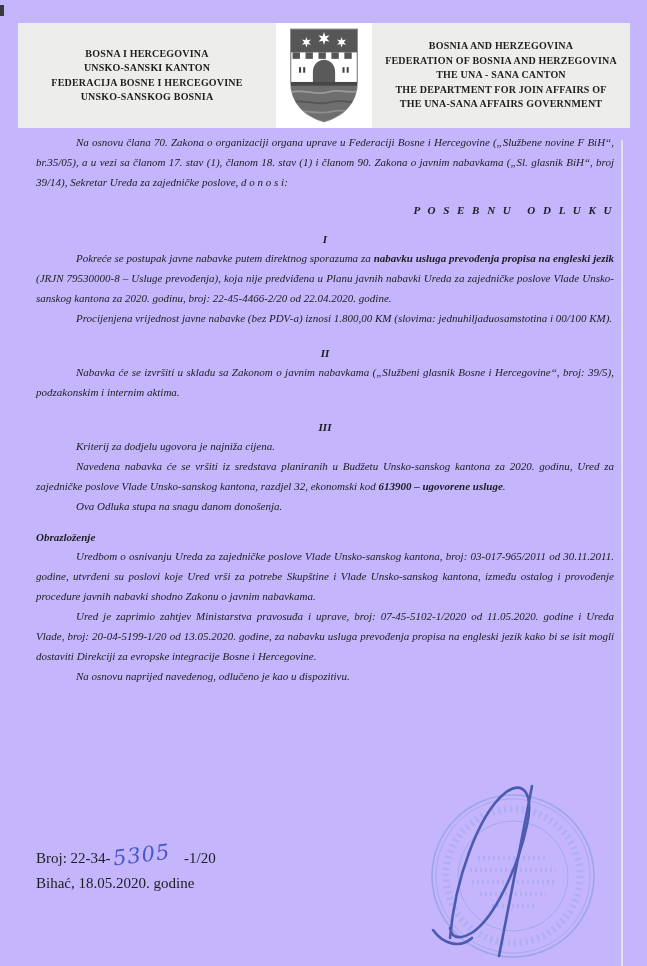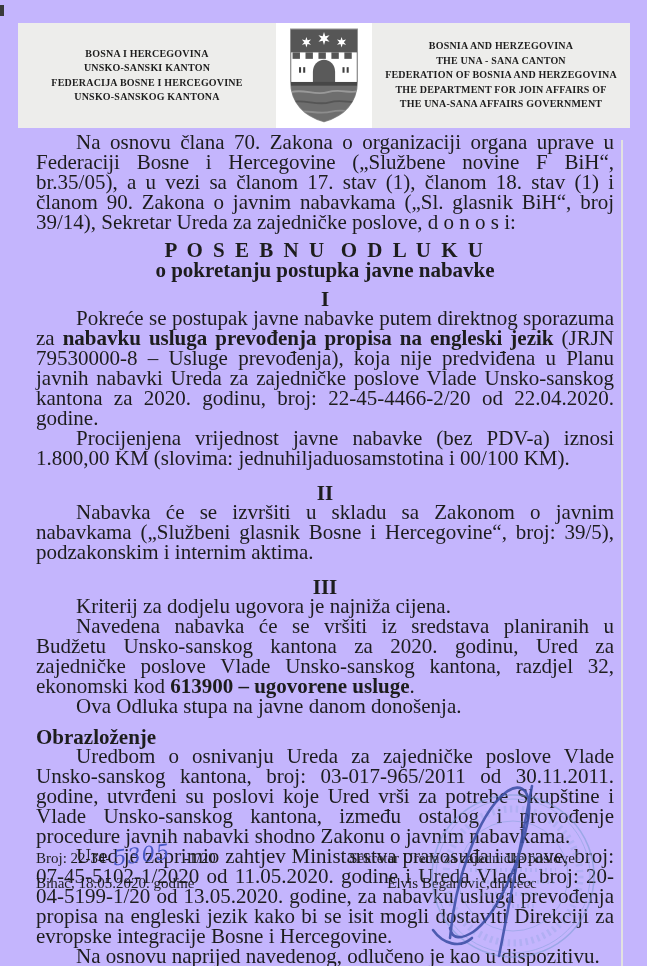"THE UNA - SANA CANTON" div { order: before "FEDERATION OF BOSNIA AND HERZEGOVINA" -> after "FEDERATION OF BOSNIA AND HERZEGOVINA" }
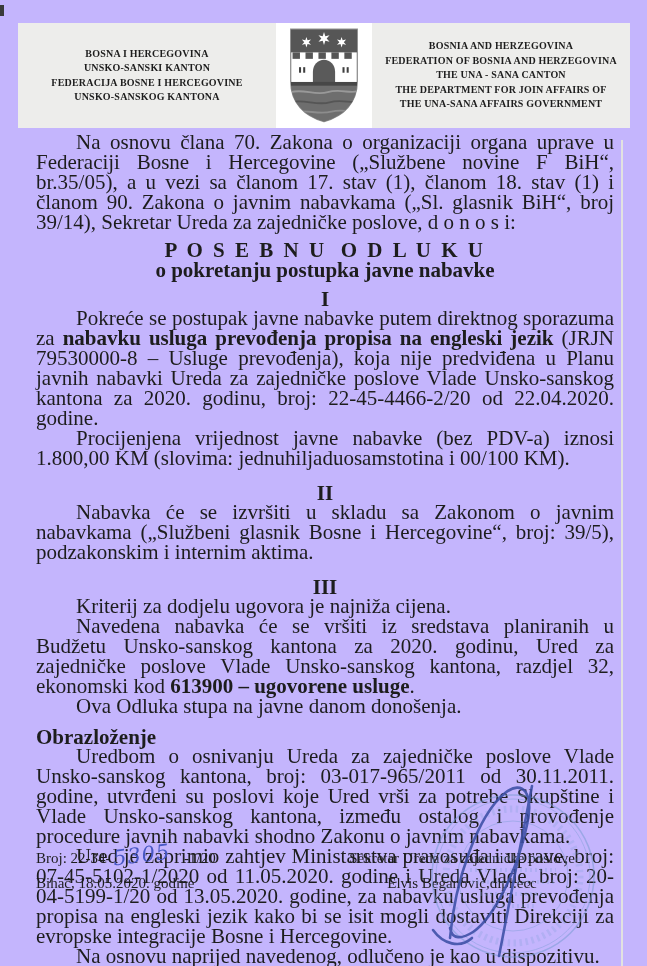"UNSKO-SANSKOG KANTONA" div { text: KANTONA -> BOSNIA }
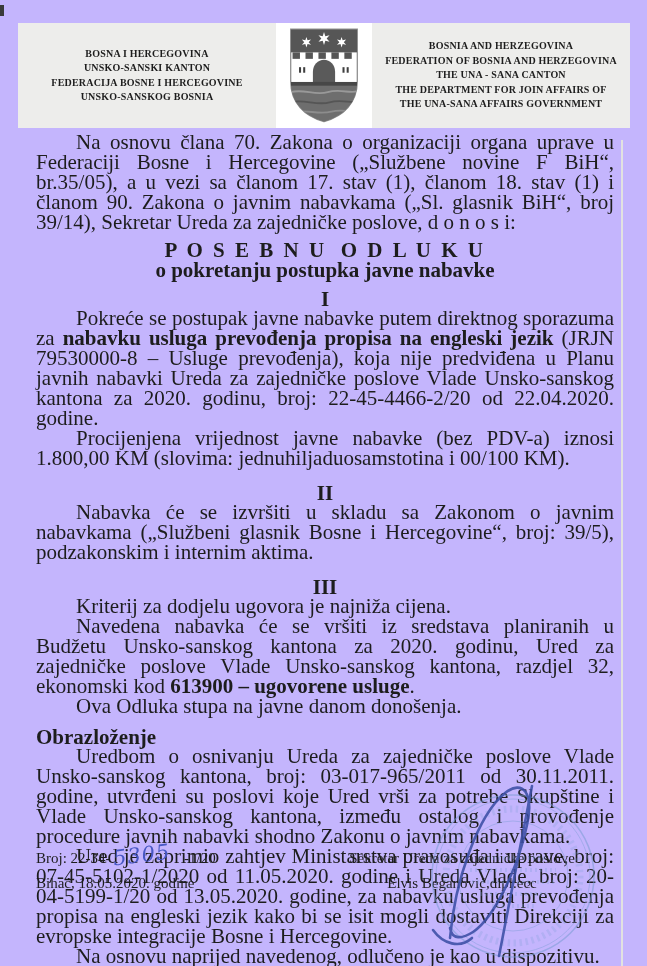"Na osnovu člana 70. Zakona" .main { font-size: 21px -> 11px; font-style: none -> italic }
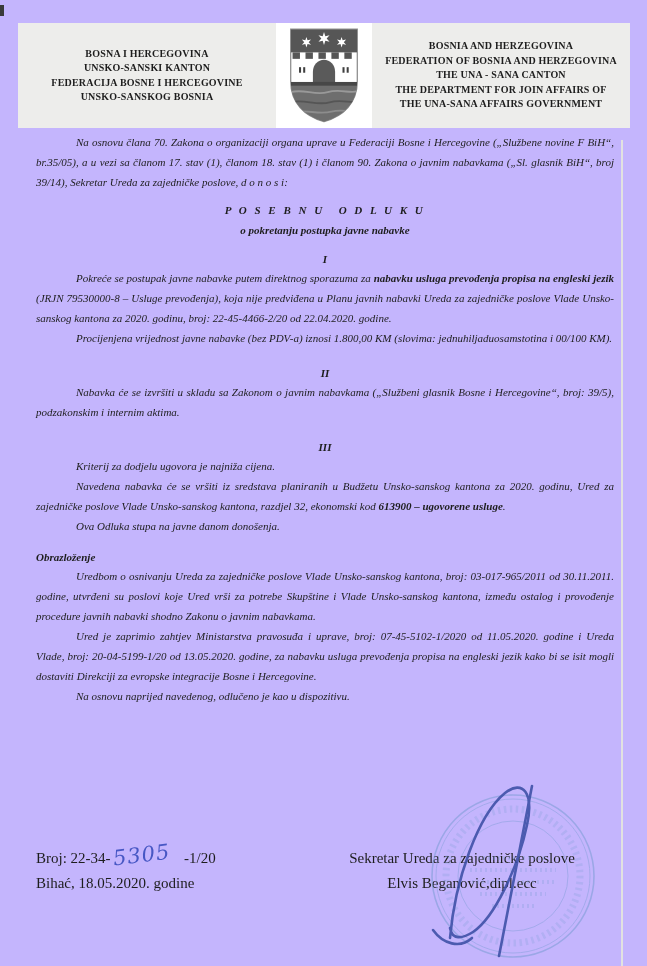"P O S E B" .doc-title { text-align: center -> right }
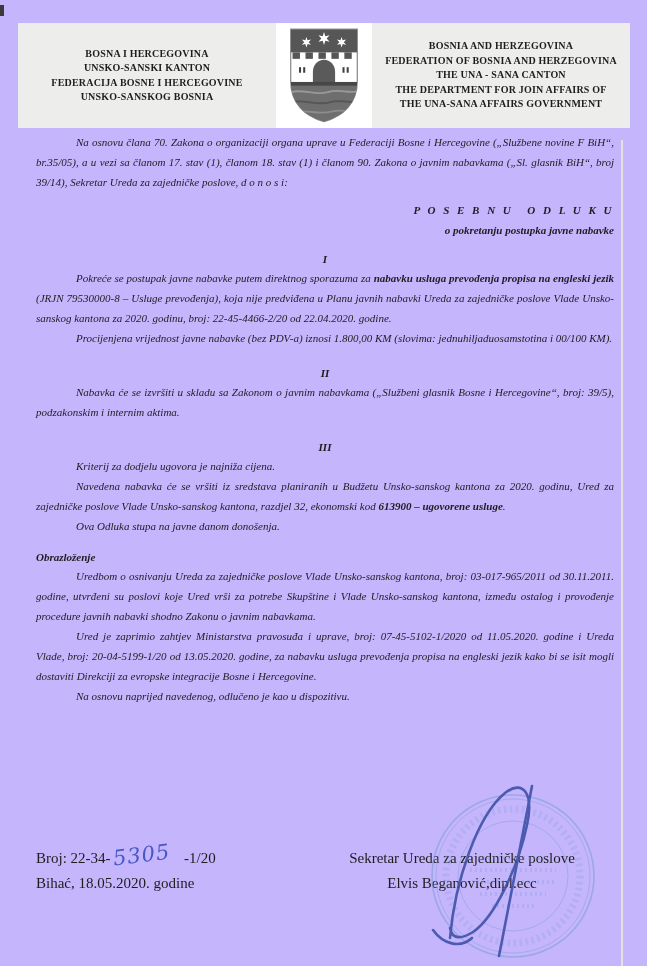"o pokretanju postupka javne nabavke" div { html: <div>o pokretanju postupka javne nabavke</div> -> none }
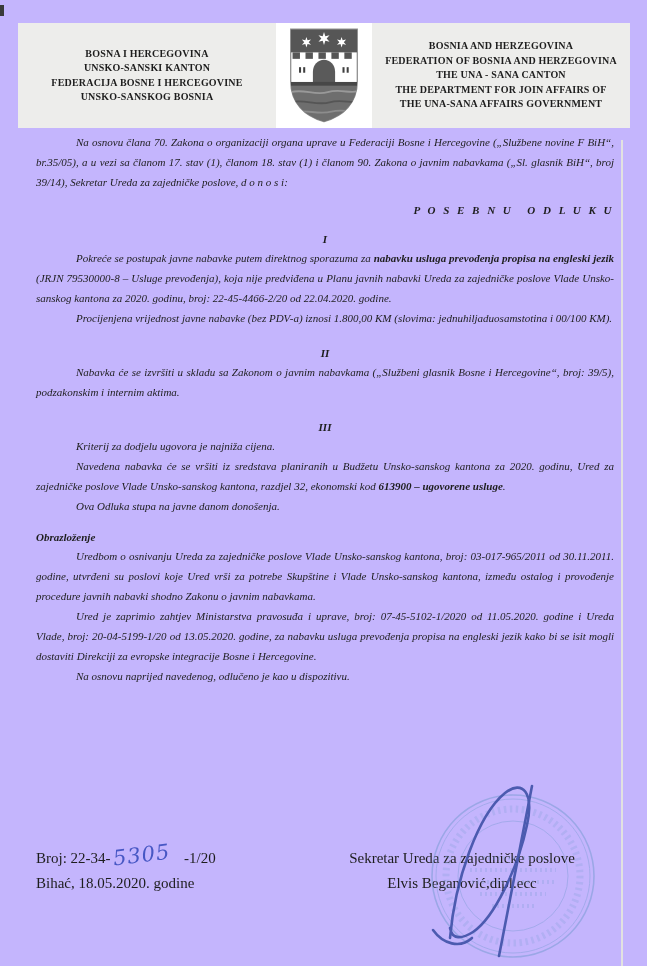"Ova Odluka stupa na javne" p { text: javne -> snagu }
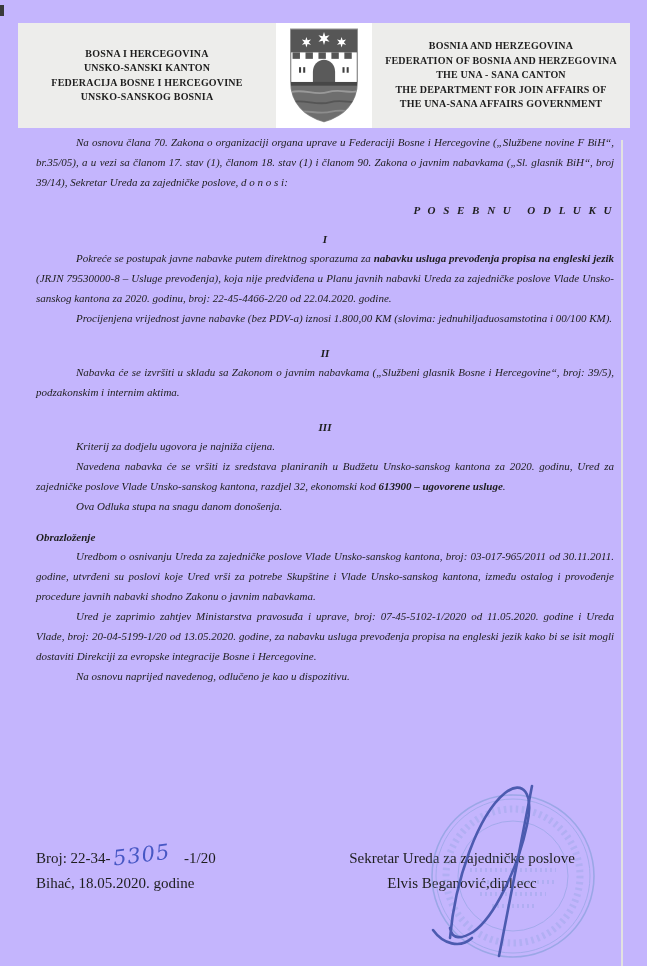"Sekretar Ureda za zajedničke poslove" div.f-right { html: <div> <div>Sekretar Ureda za zajedničke poslove</div> <div>Elvis Beganović,dipl.ecc</div> </div> -> none }
